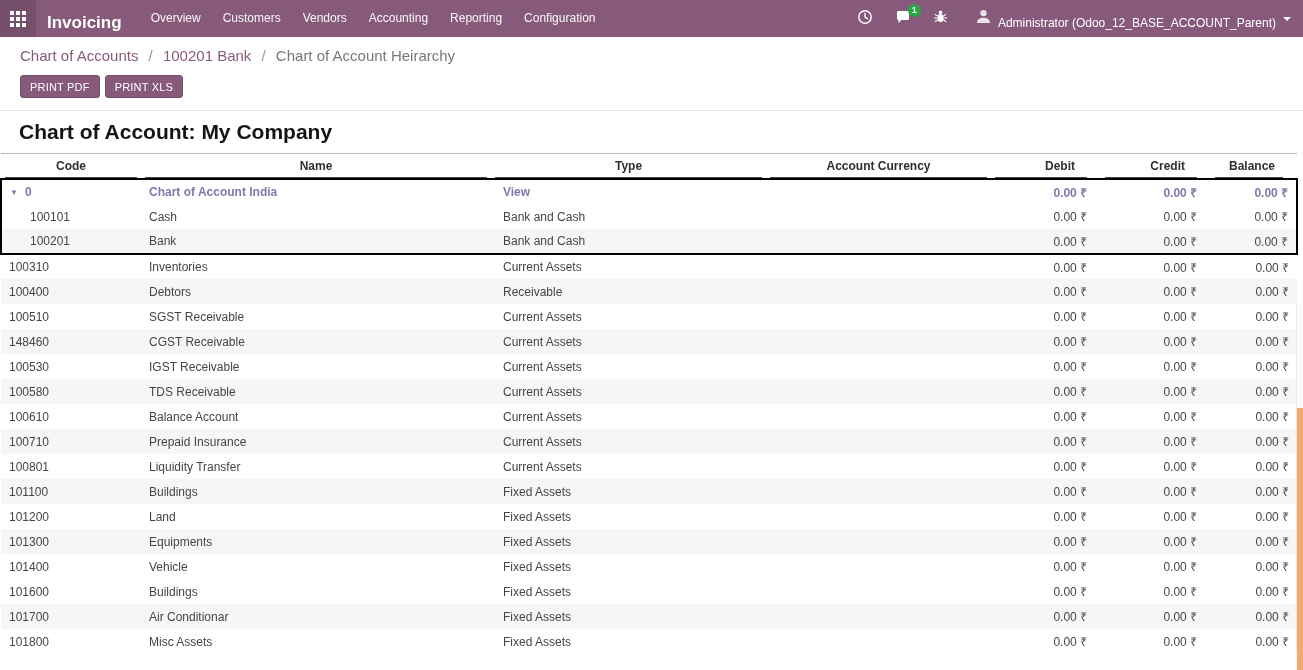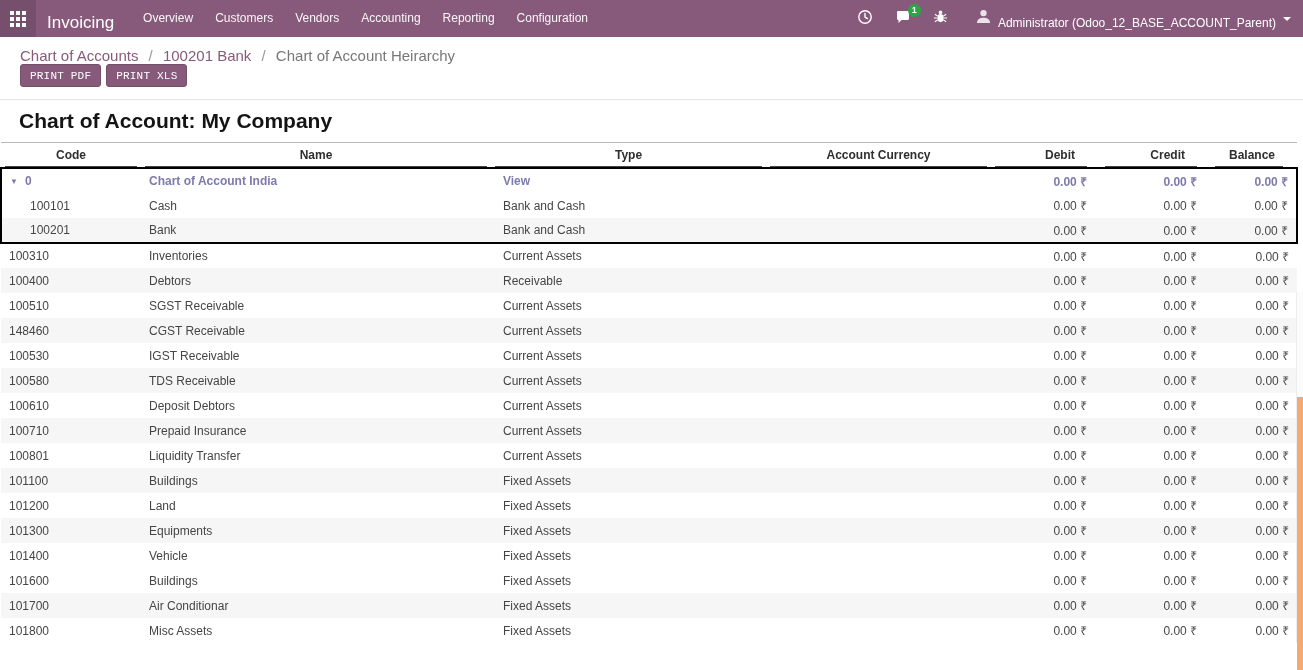"Invoicing" .app-name { font-weight: normal -> bold }
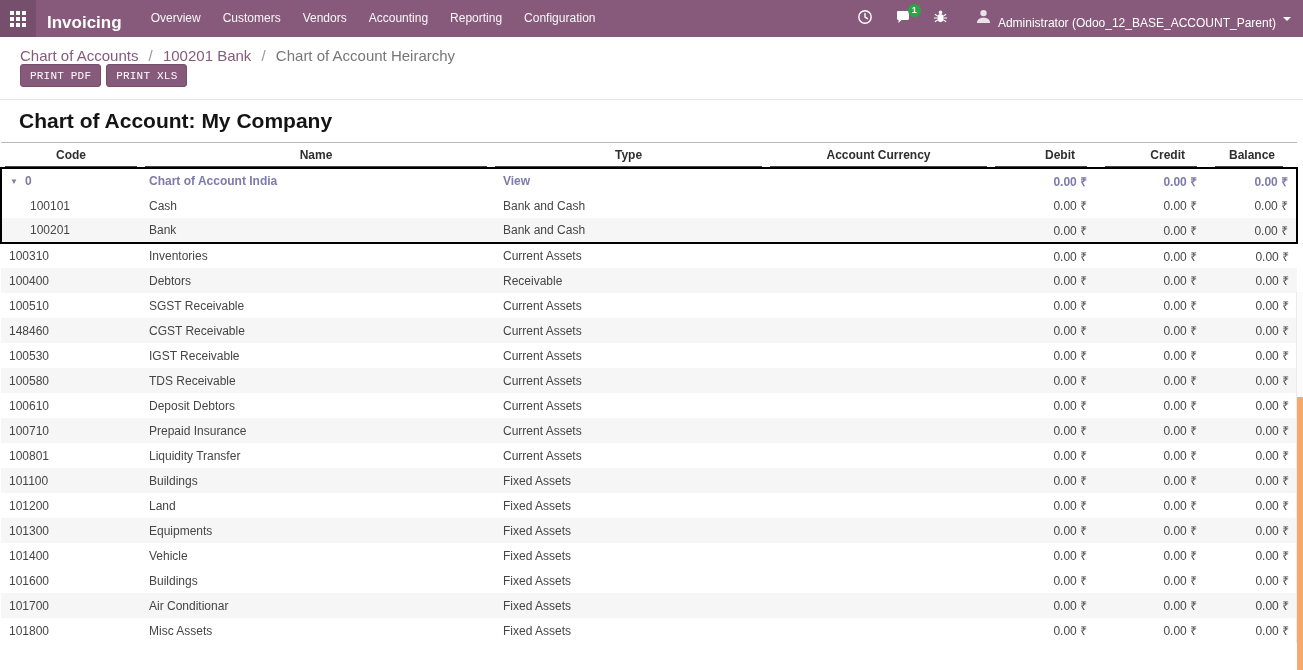"PRINT PDF" .btn-row { font-family: Liberation Mono, monospace -> none; margin-top: none -> 11px }
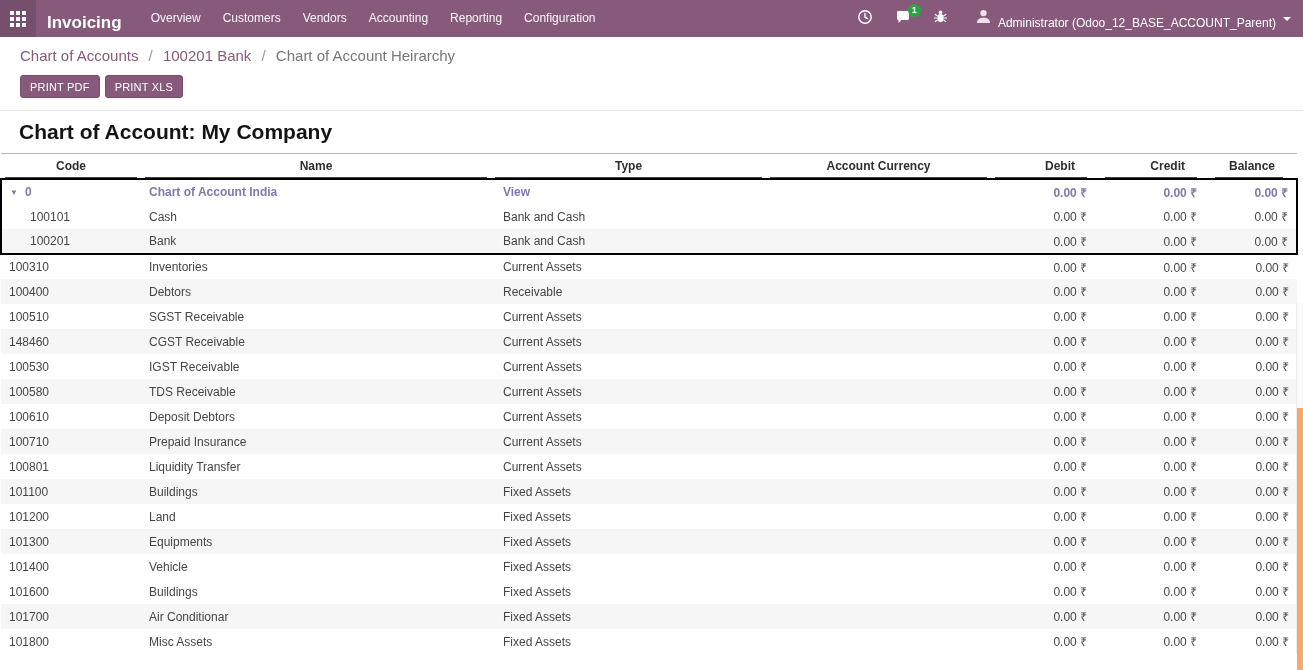"Deposit Debtors" td.col-name { text: Deposit Debtors -> Balance Account }
